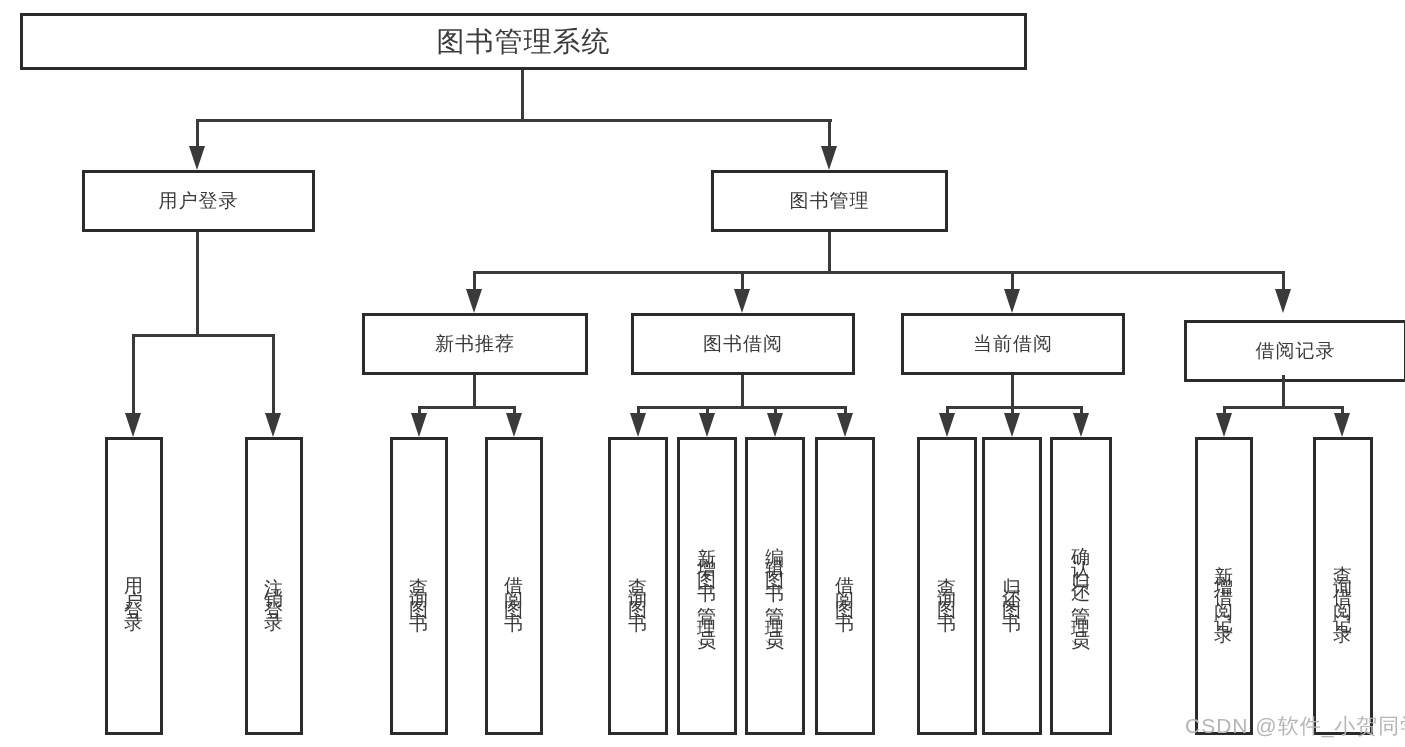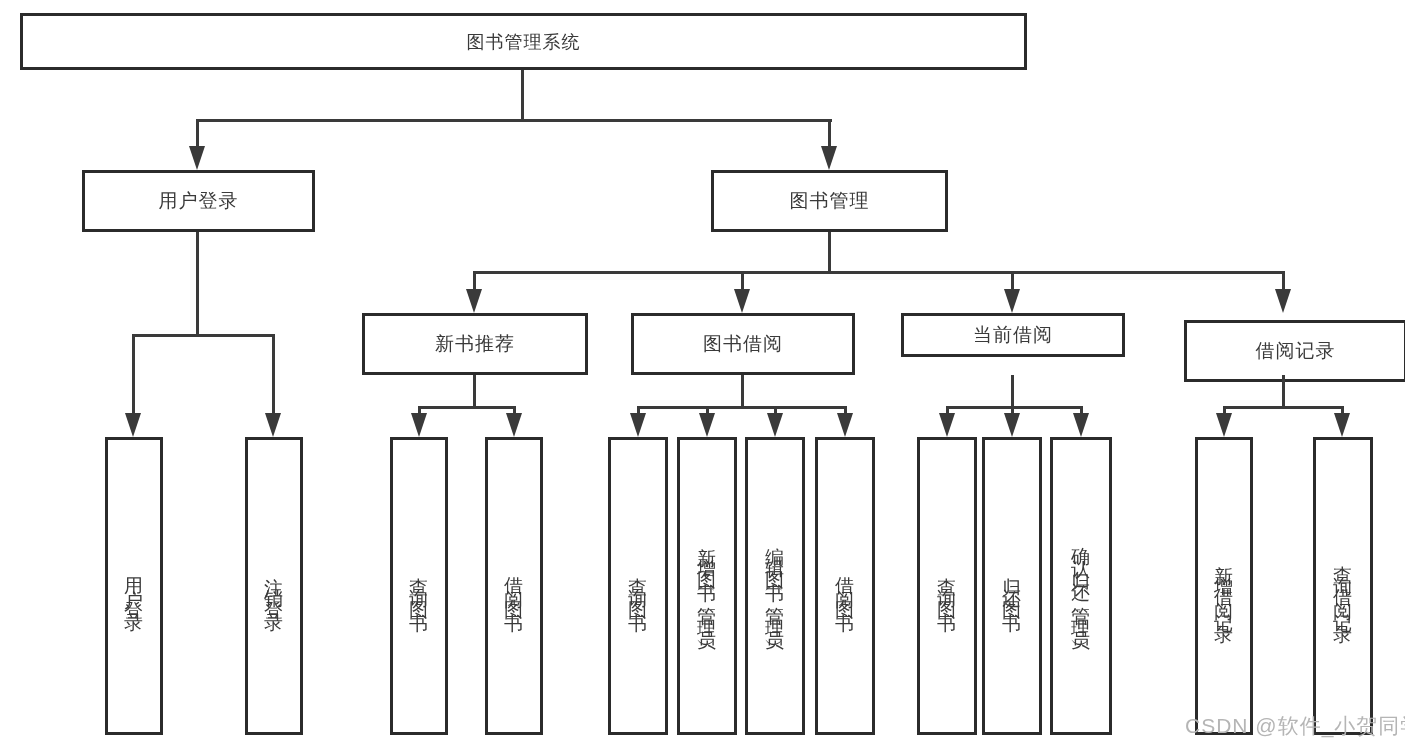"图书管理系统" .hbox.root { font-size: 18px -> 28px }
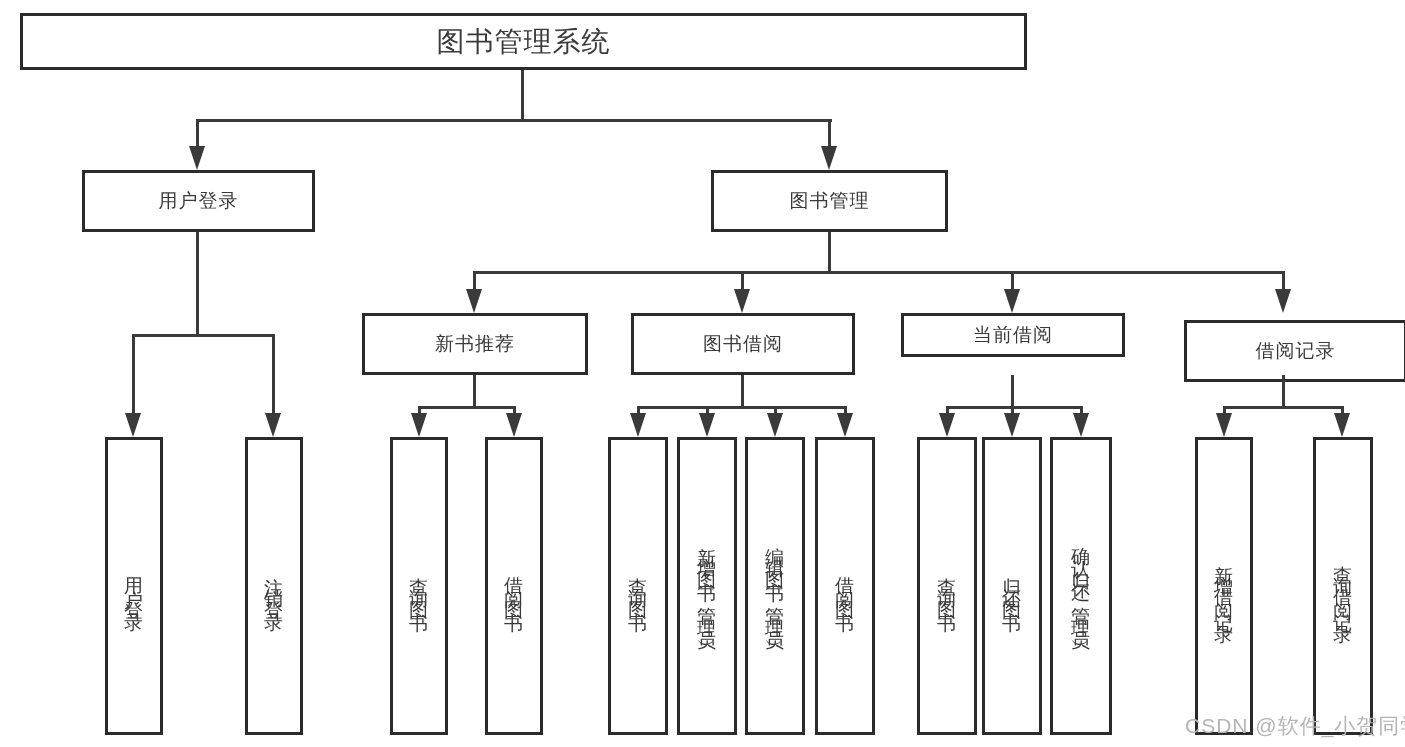"当前借阅" div.box { height: 44px -> 62px }
